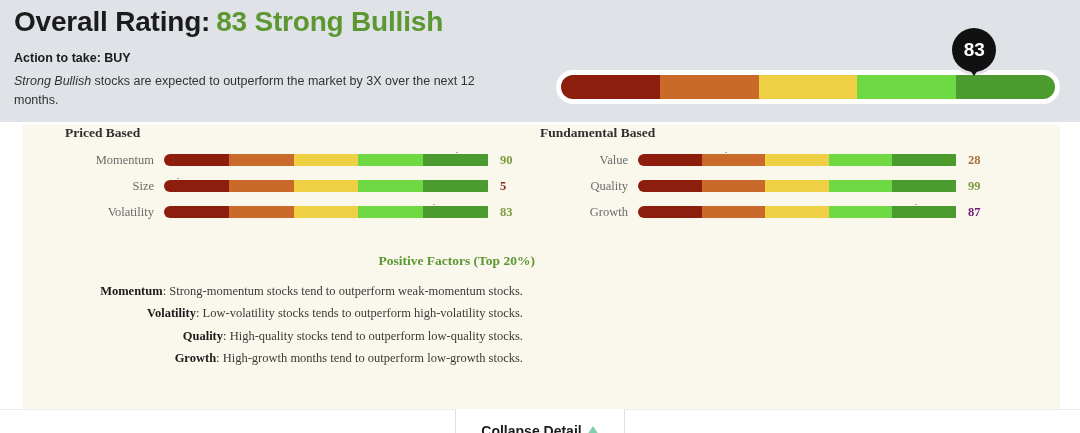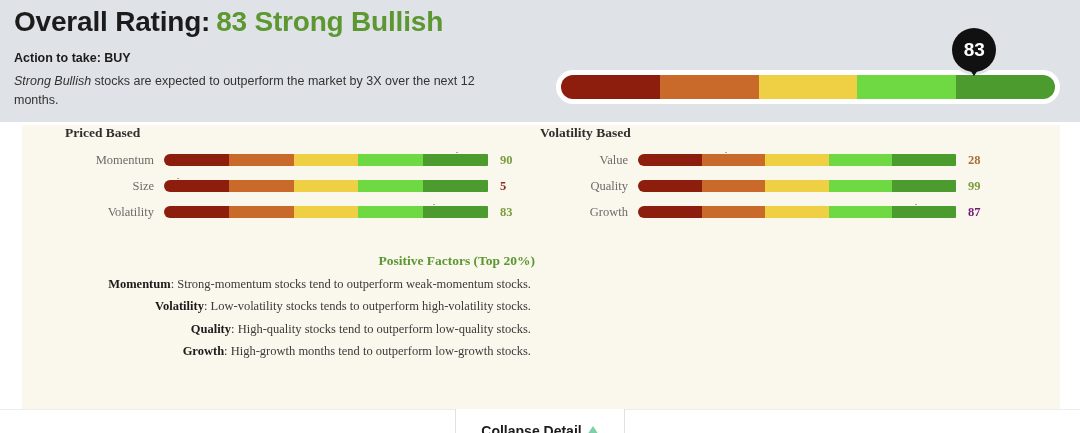"Volatility Based" div.sec-title { text: Volatility -> Fundamental }
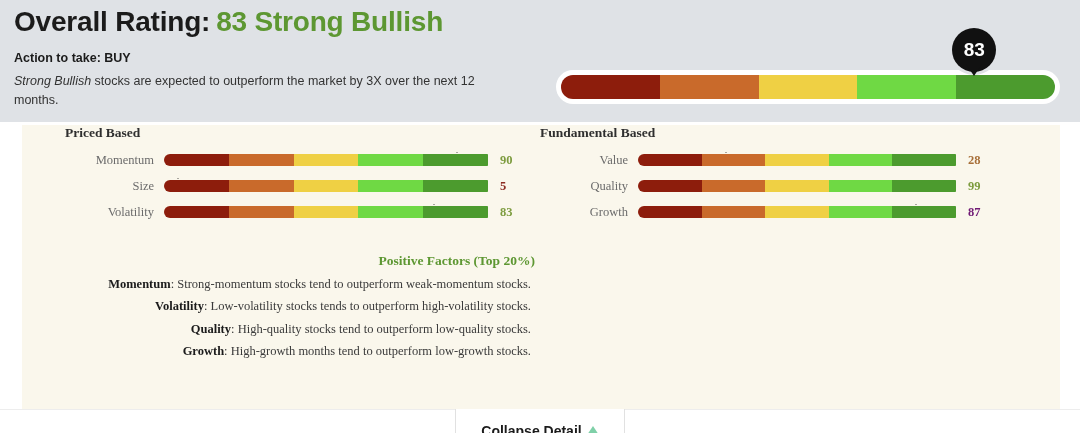"Momentum: Strong-momentum stocks tend to" .f-list { margin: 4px -> 12px }
